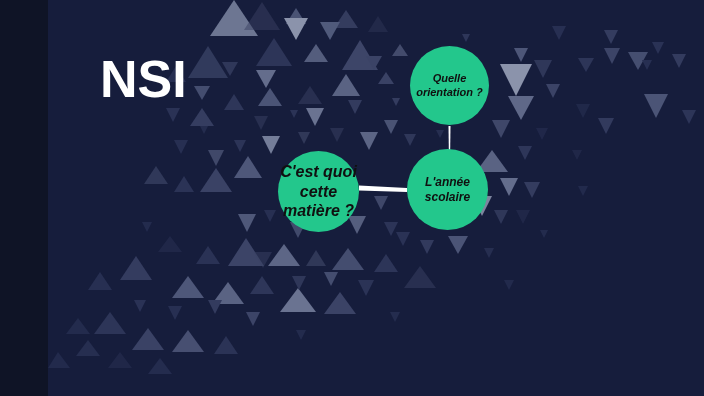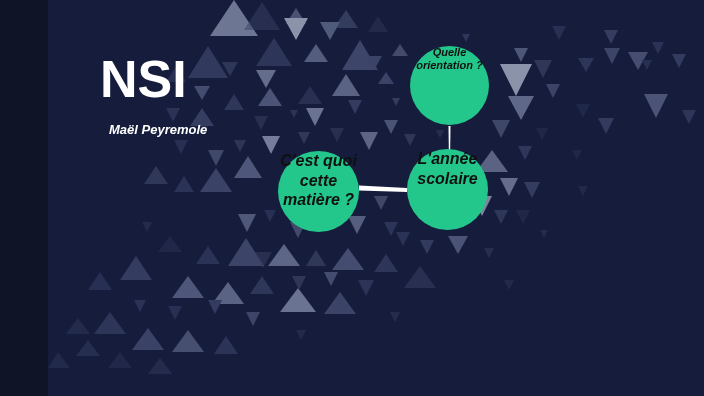"Quelle" .node { align-items: flex-start -> center }
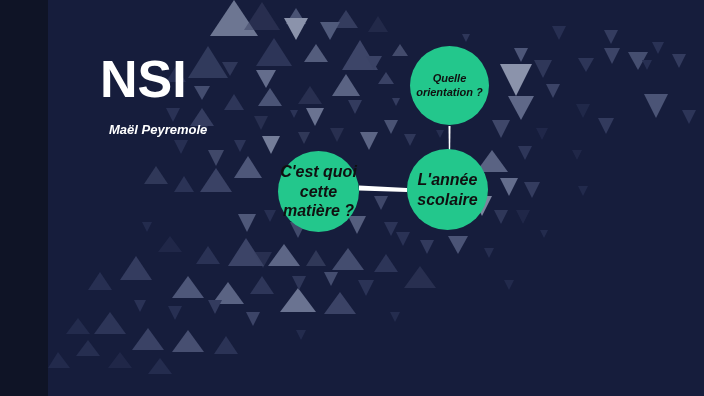"Maël Peyremole" div.deck-author { html: <div>Maël Peyremole</div> -> none }
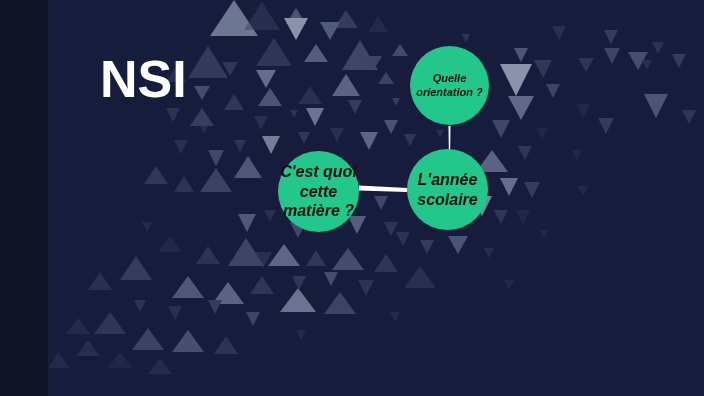"L'année" #node-annee .node-label { font-size: 16px -> 12px }
